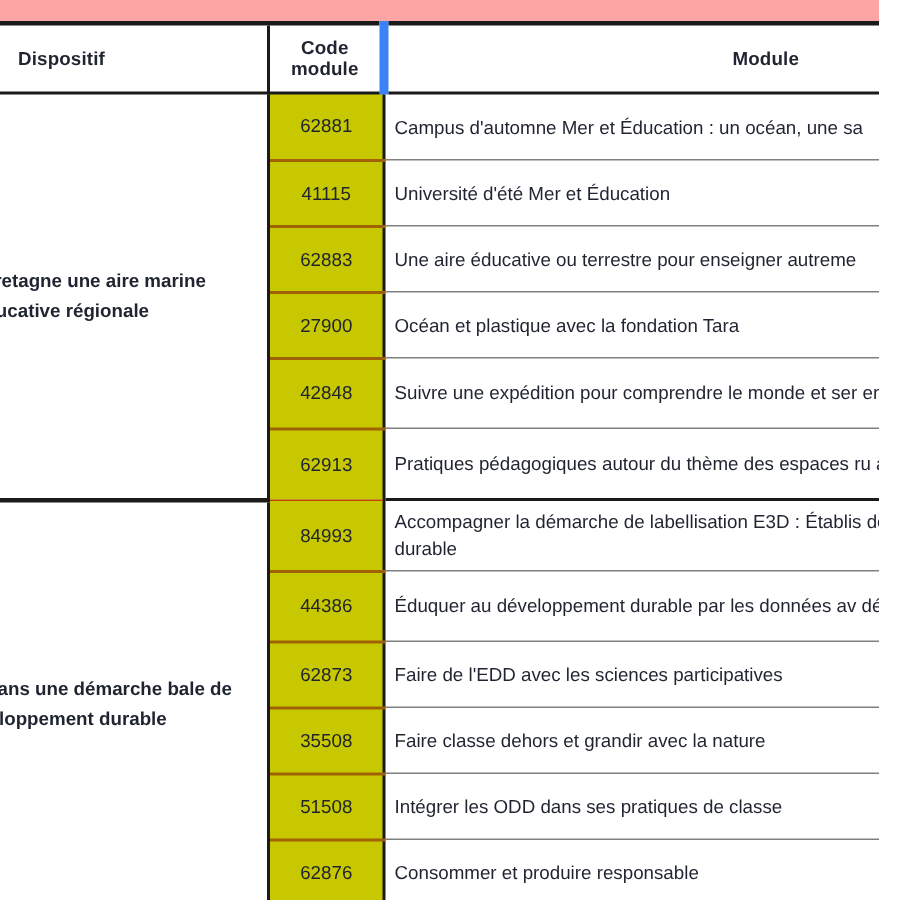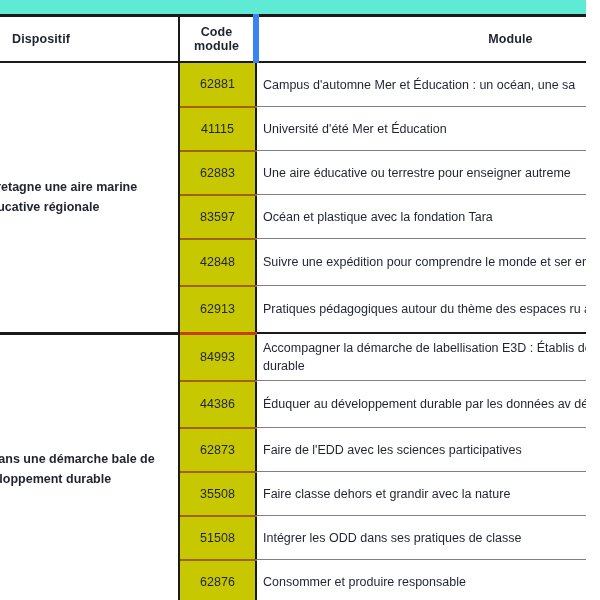"Dispositif" #sheet { background: #5eead4 -> #fca5a5 }
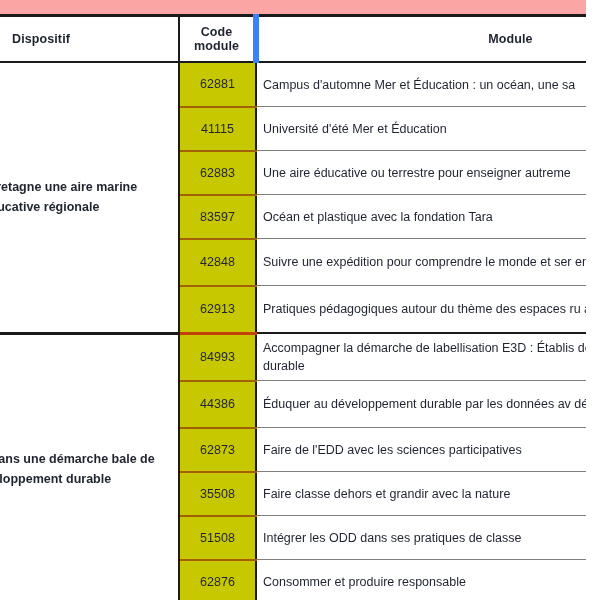"83597" td.code { text: 83597 -> 27900 }
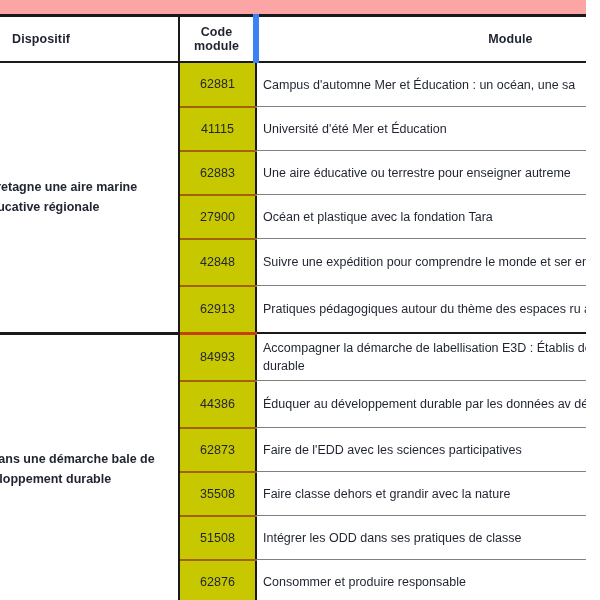"62913" td.code.grp-end { border-bottom: 3px solid #c2410c -> 1px solid #c2410c }
